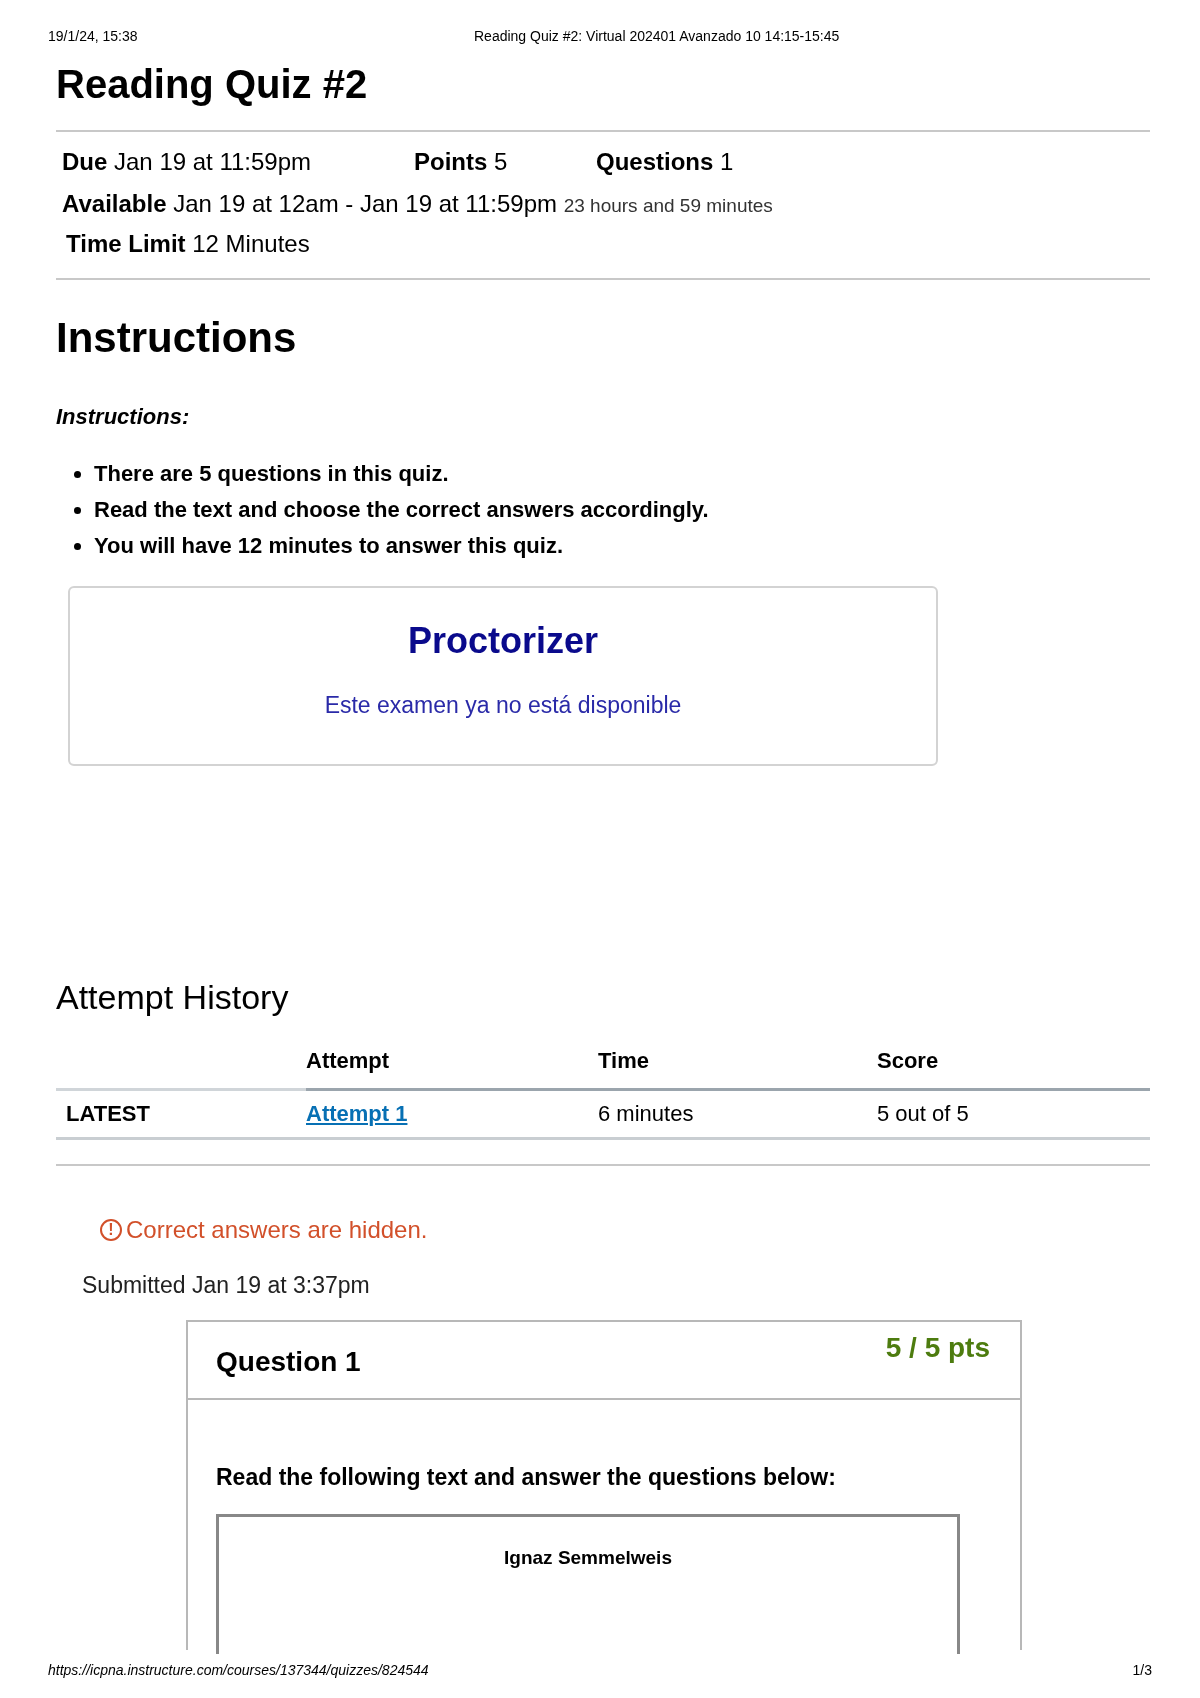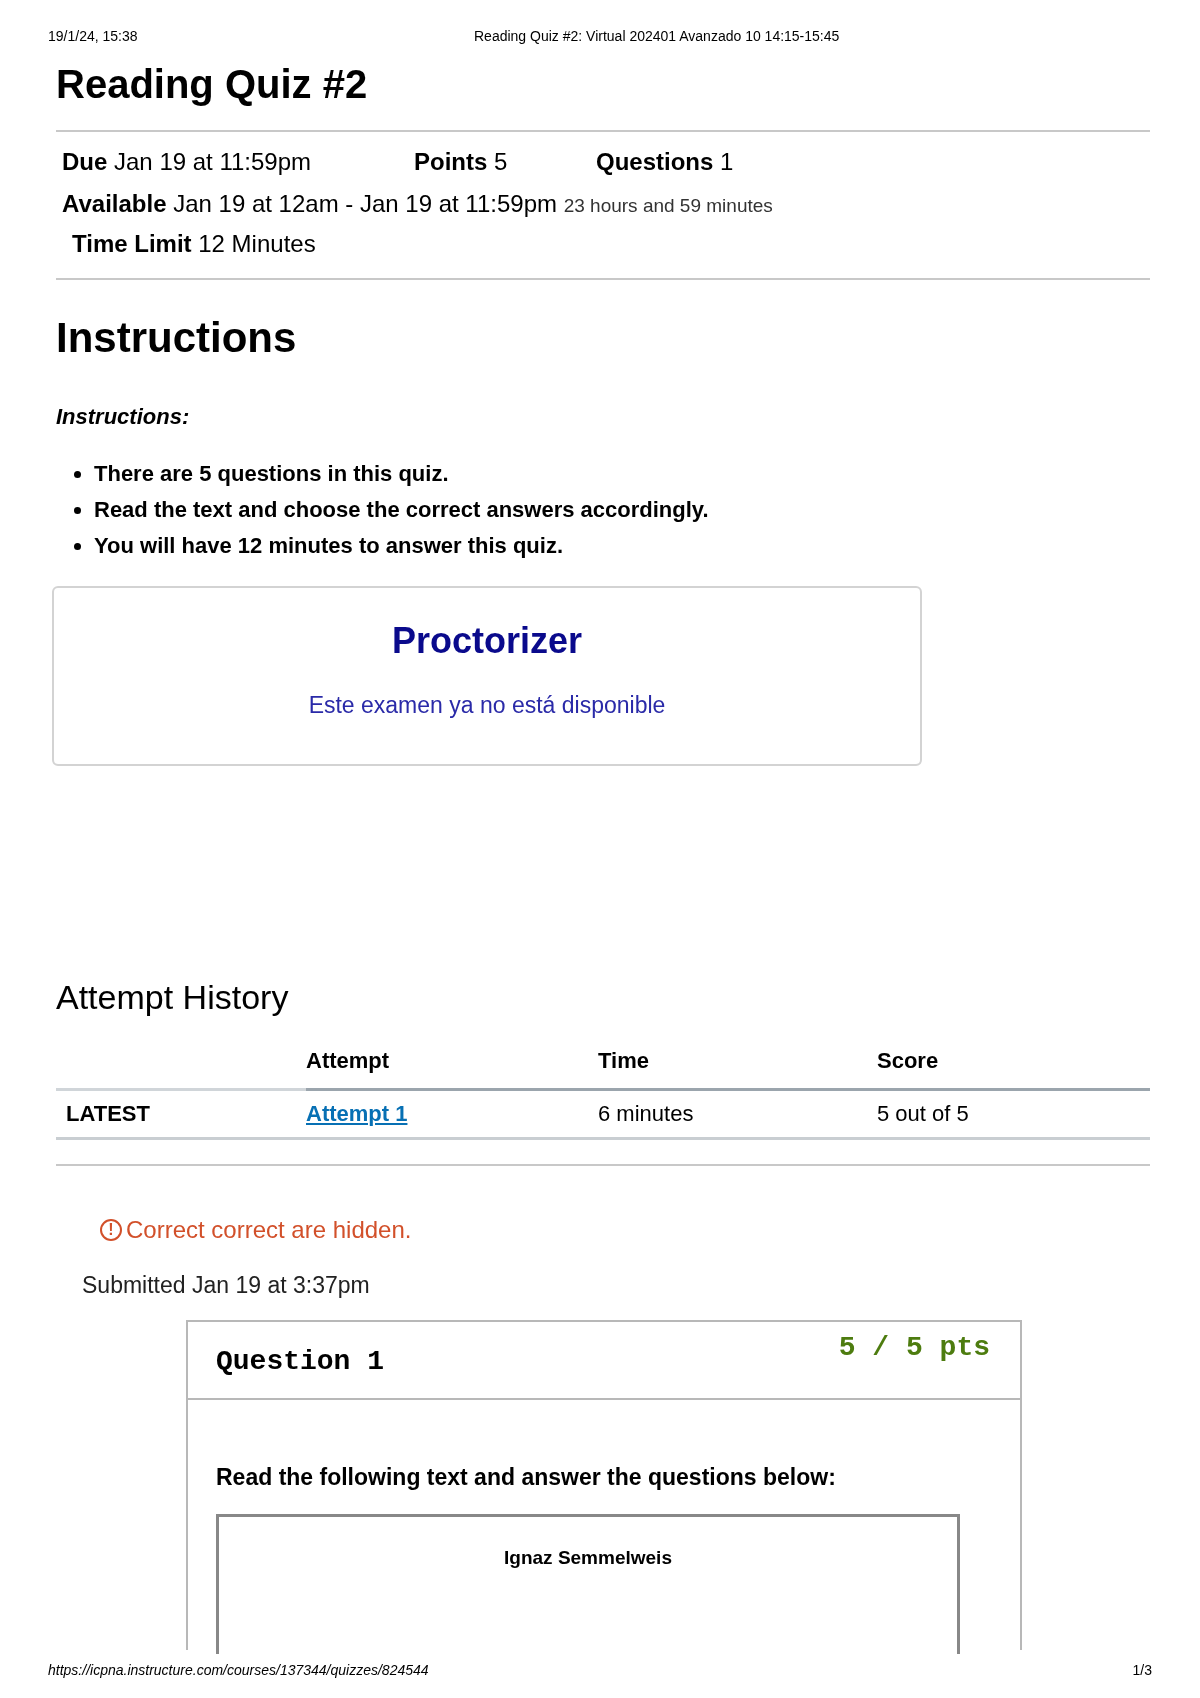"Time Limit 12 Minutes" div.item { left: 10px -> 4px }
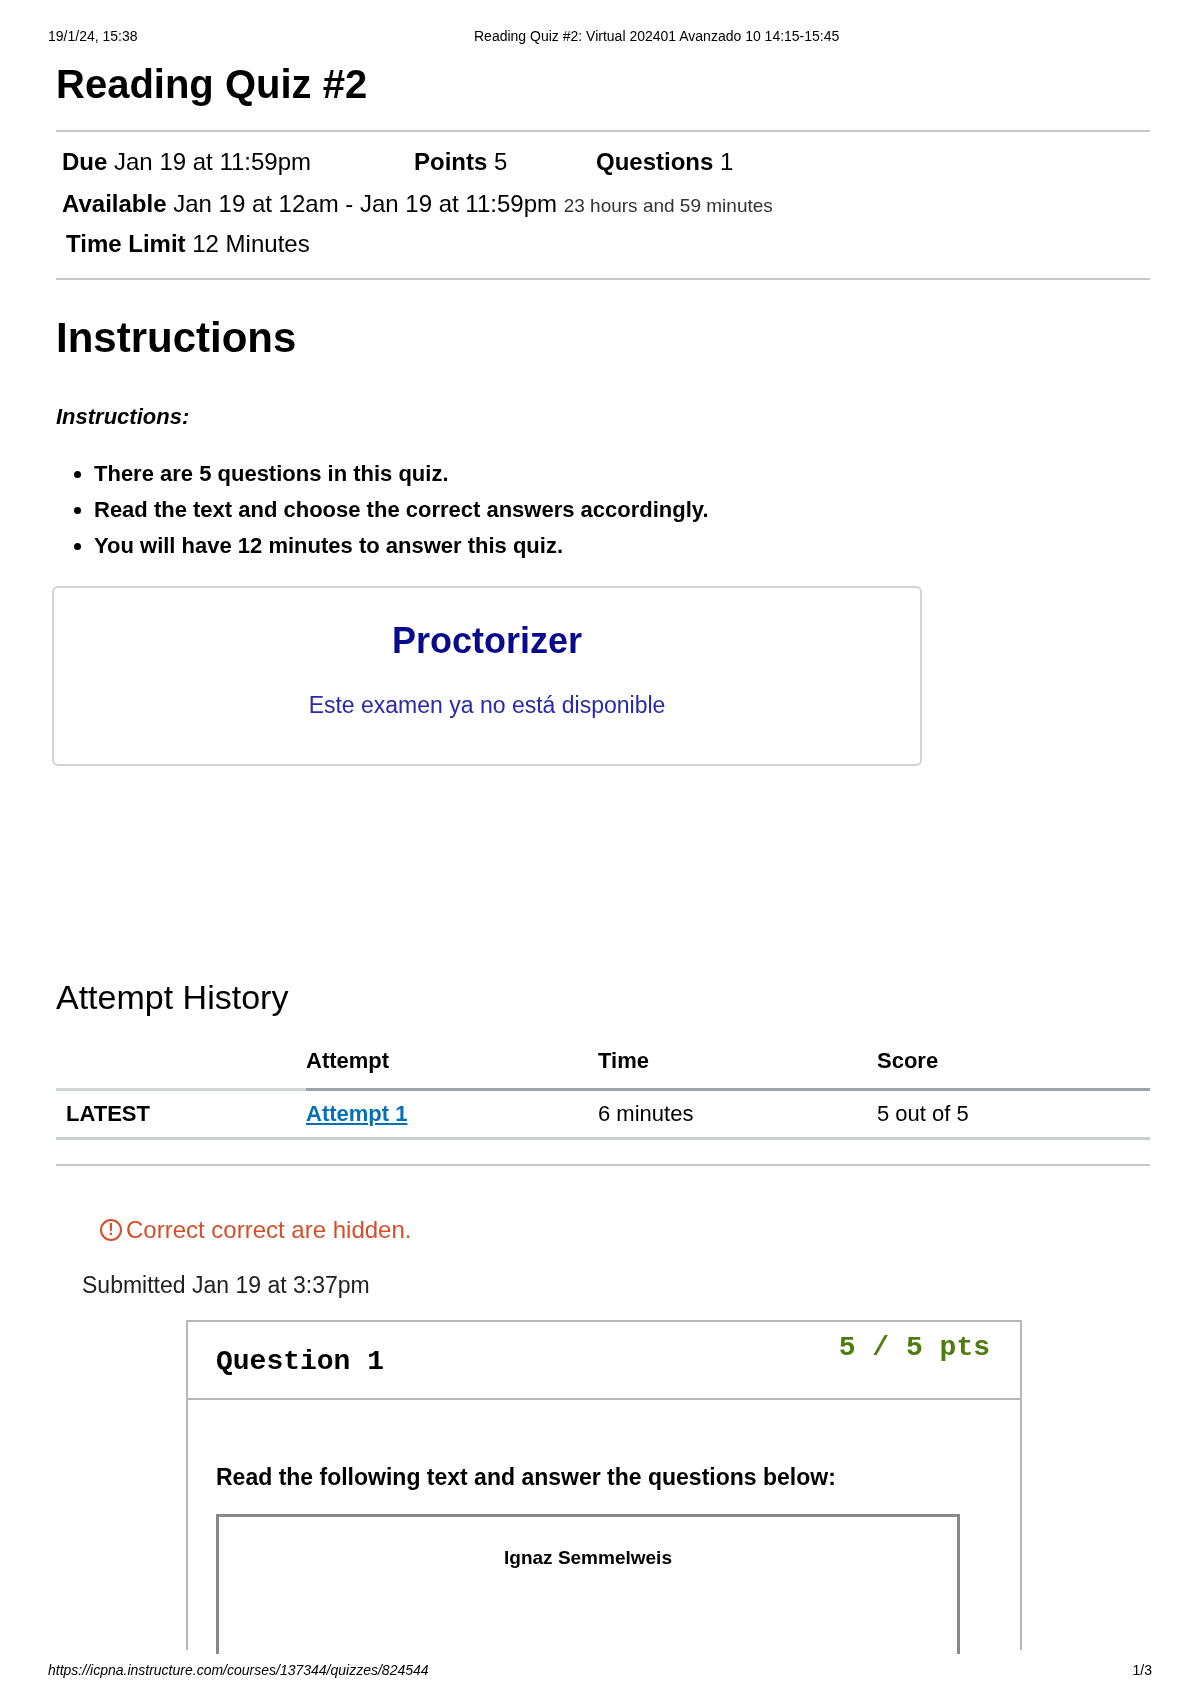"Proctorizer" .proctor-box { left: 52px -> 68px }
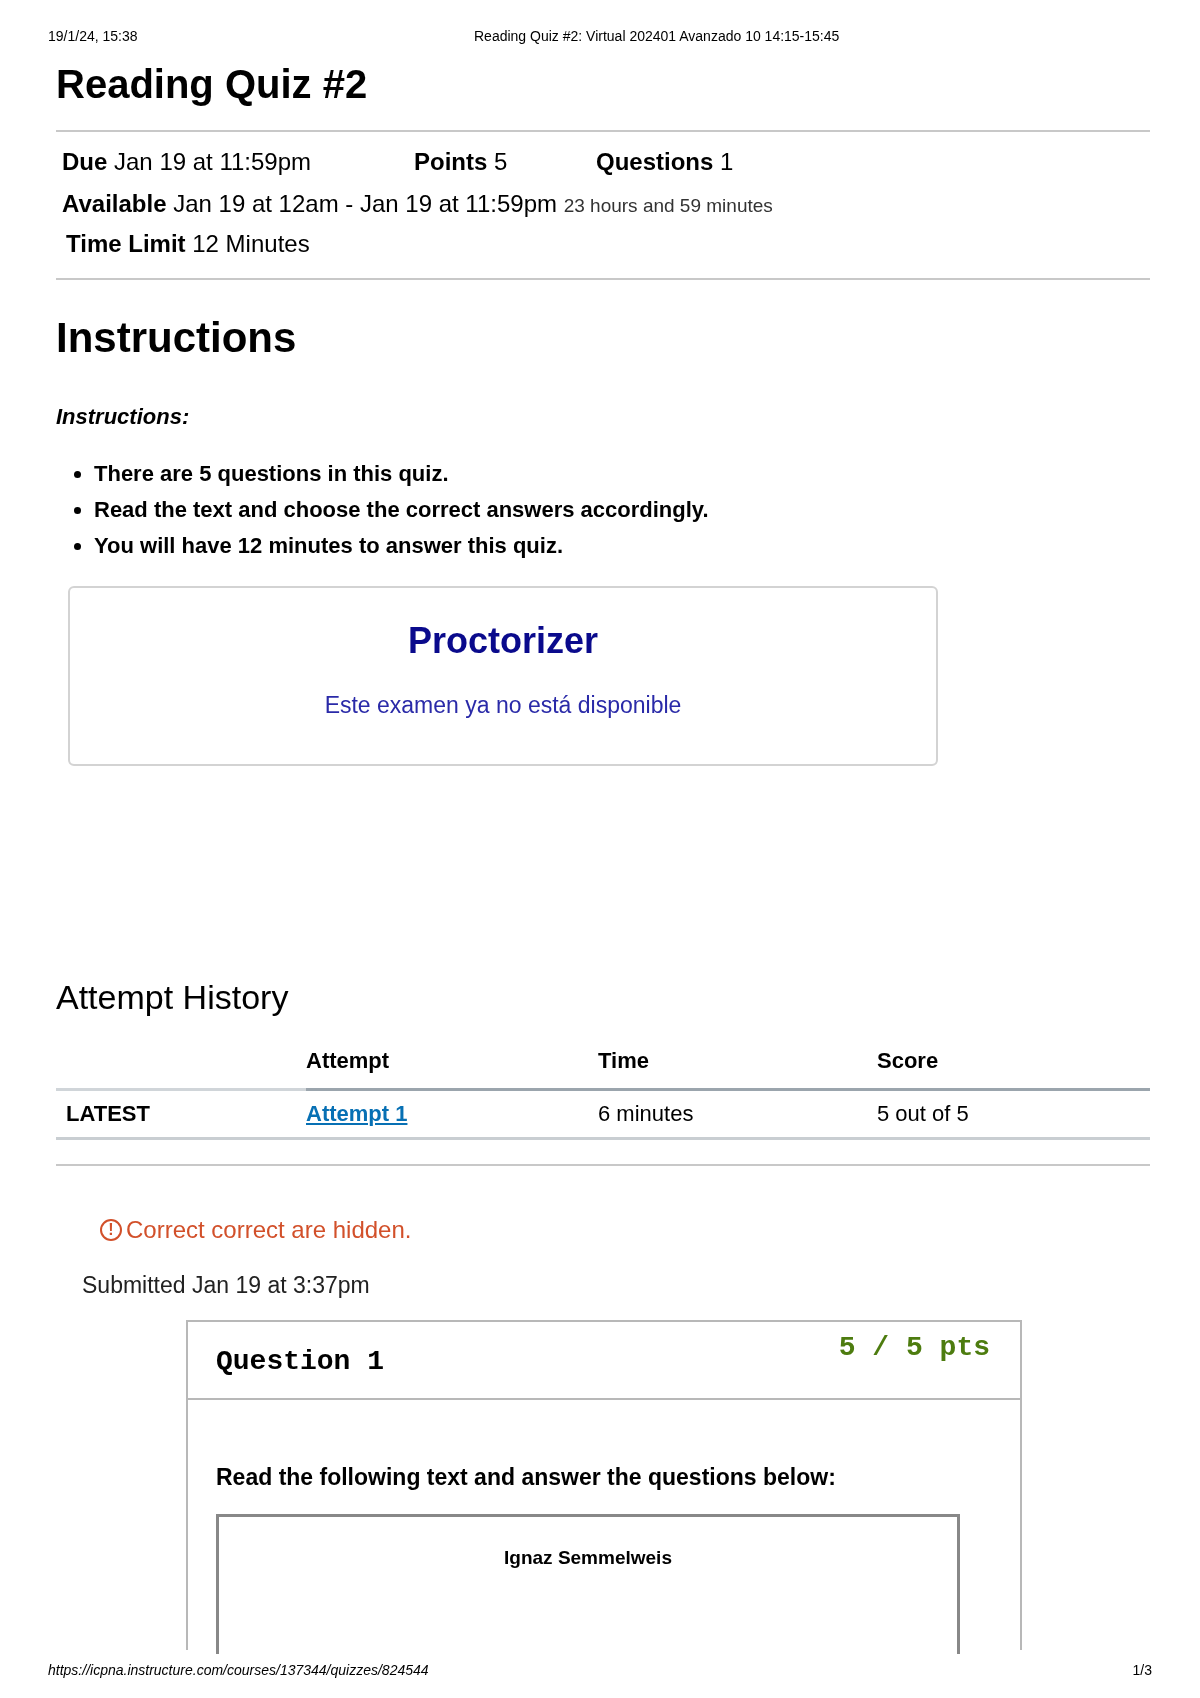"Correct correct are hidden." span { text: correct -> answers }
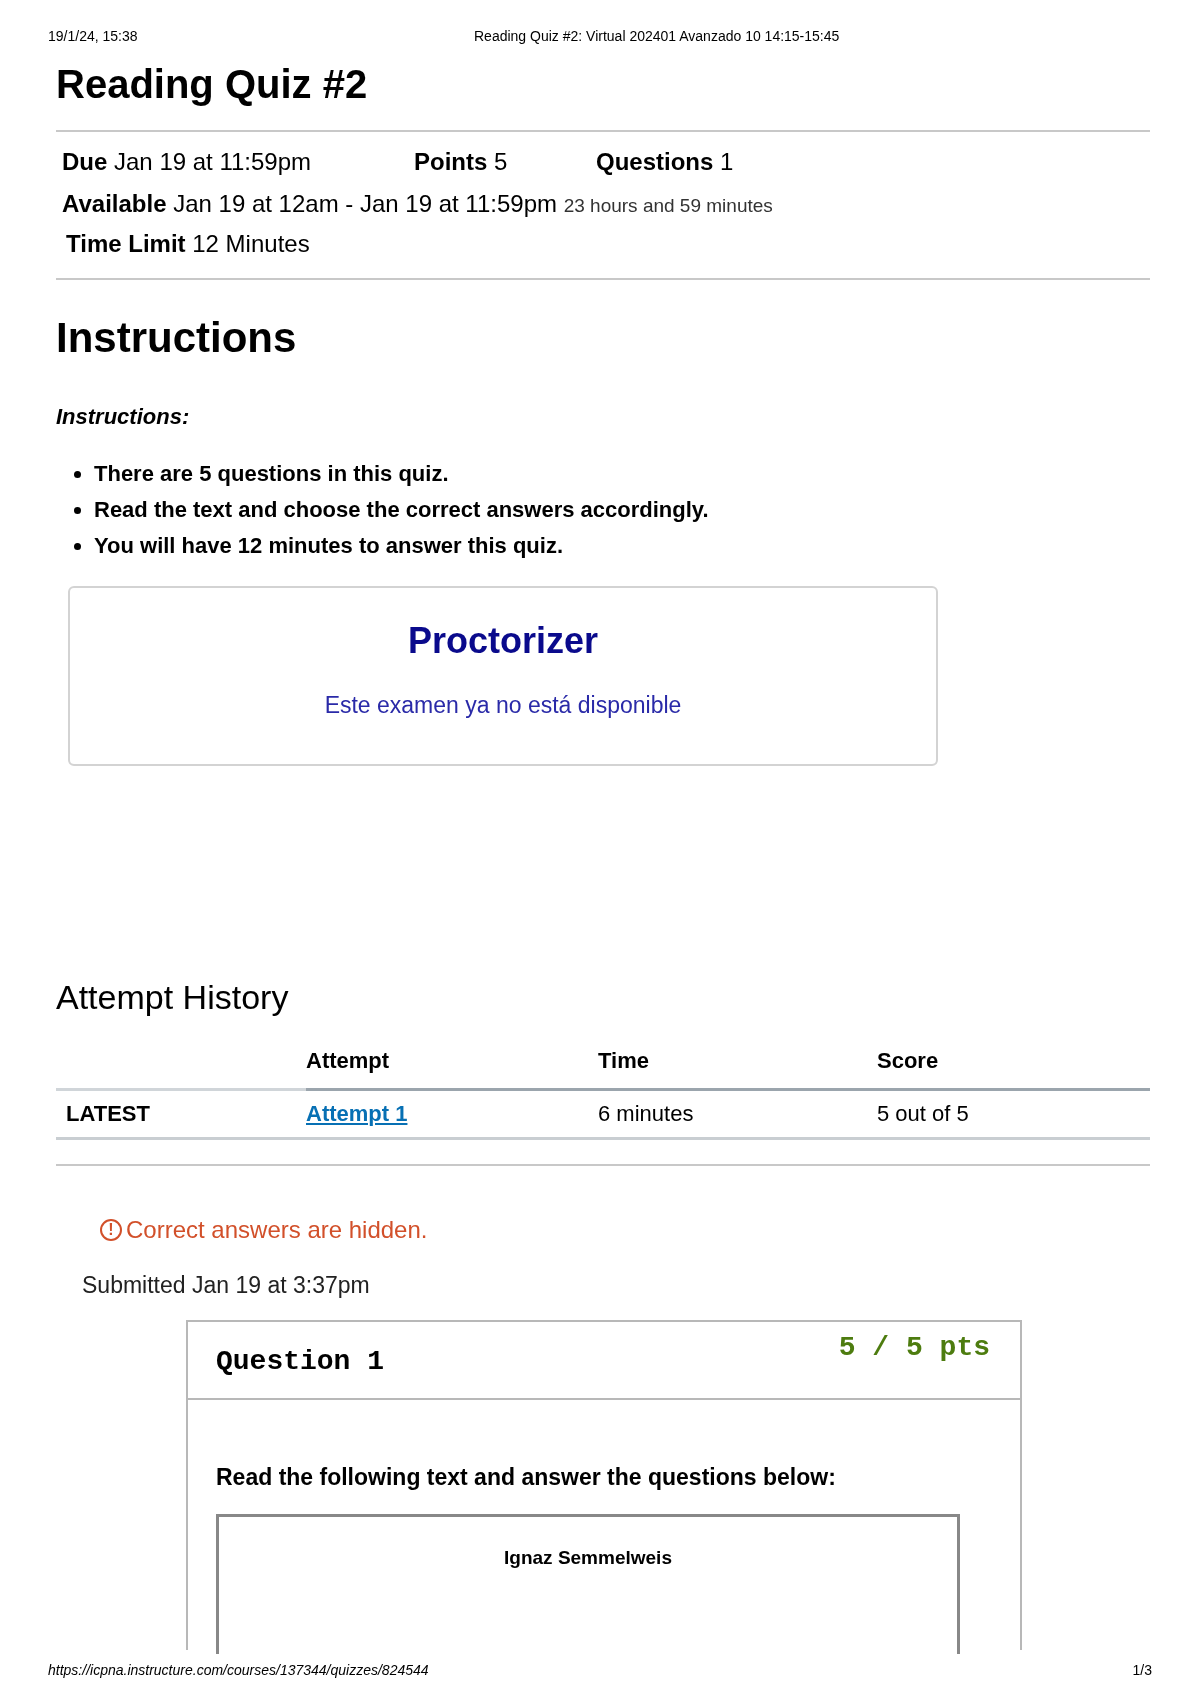"Question 1" .question-header { font-family: Liberation Mono, monospace -> none }
